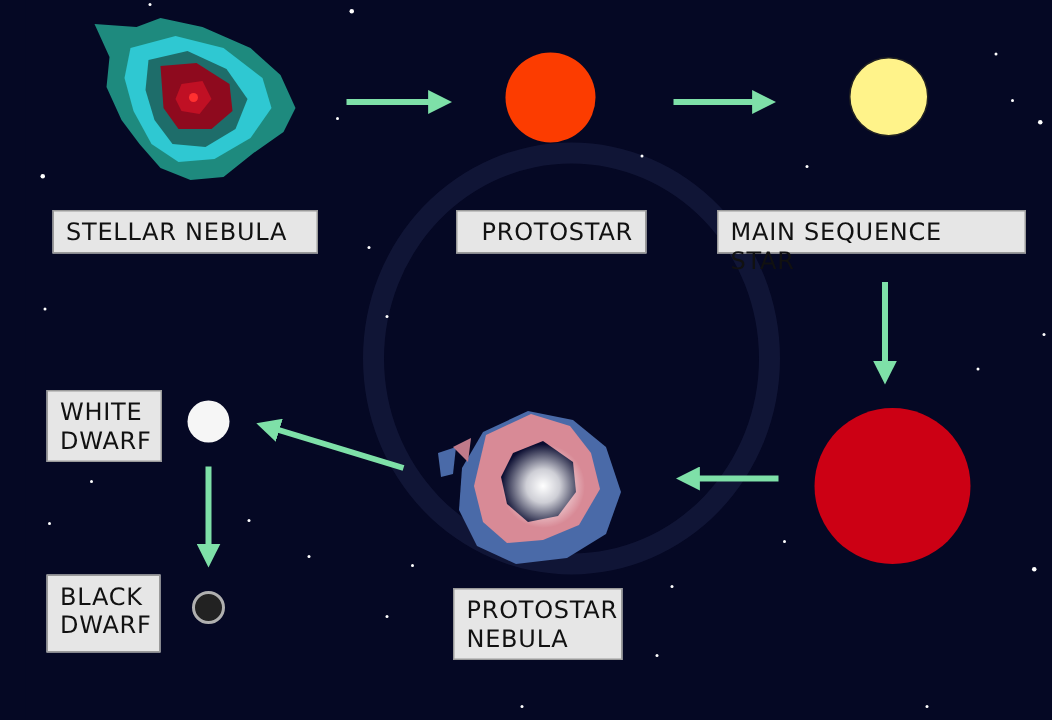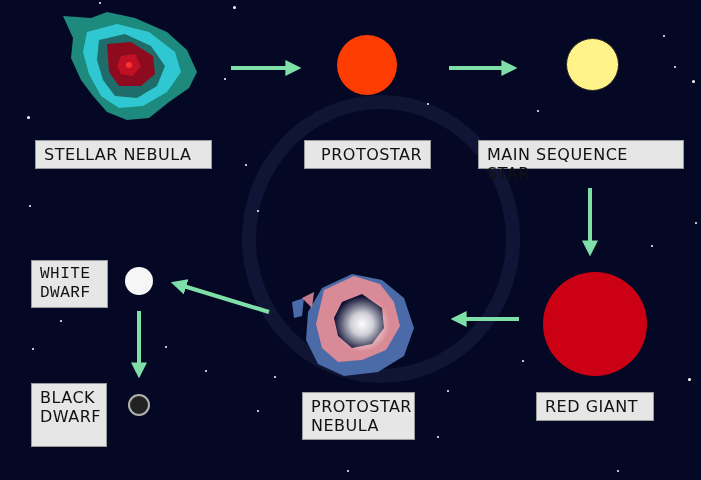"WHITE" div.label { font-family: Liberation Mono, monospace -> none }
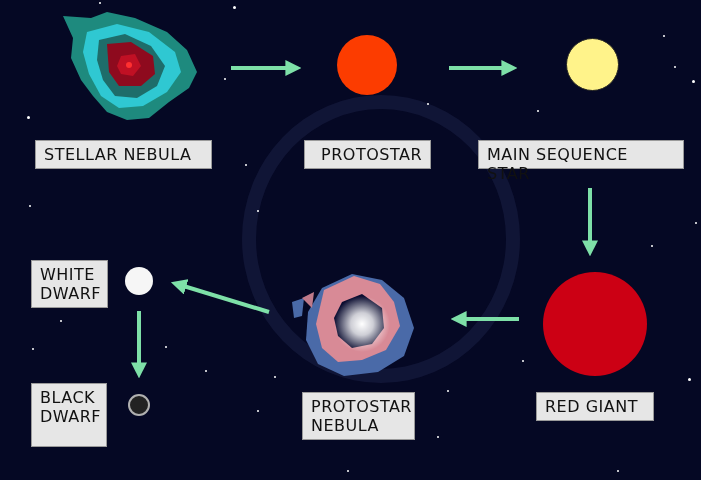"BLACK" div.label { height: 64px -> 52px }
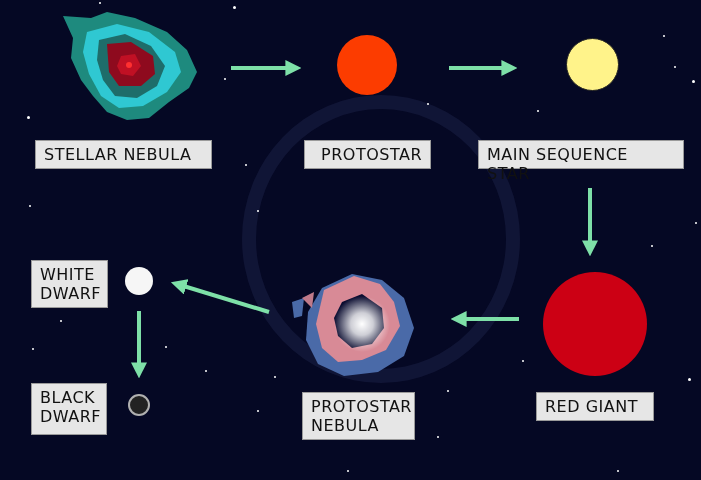"RED GIANT" div.label { html: <div>RED GIANT</div> -> none }
